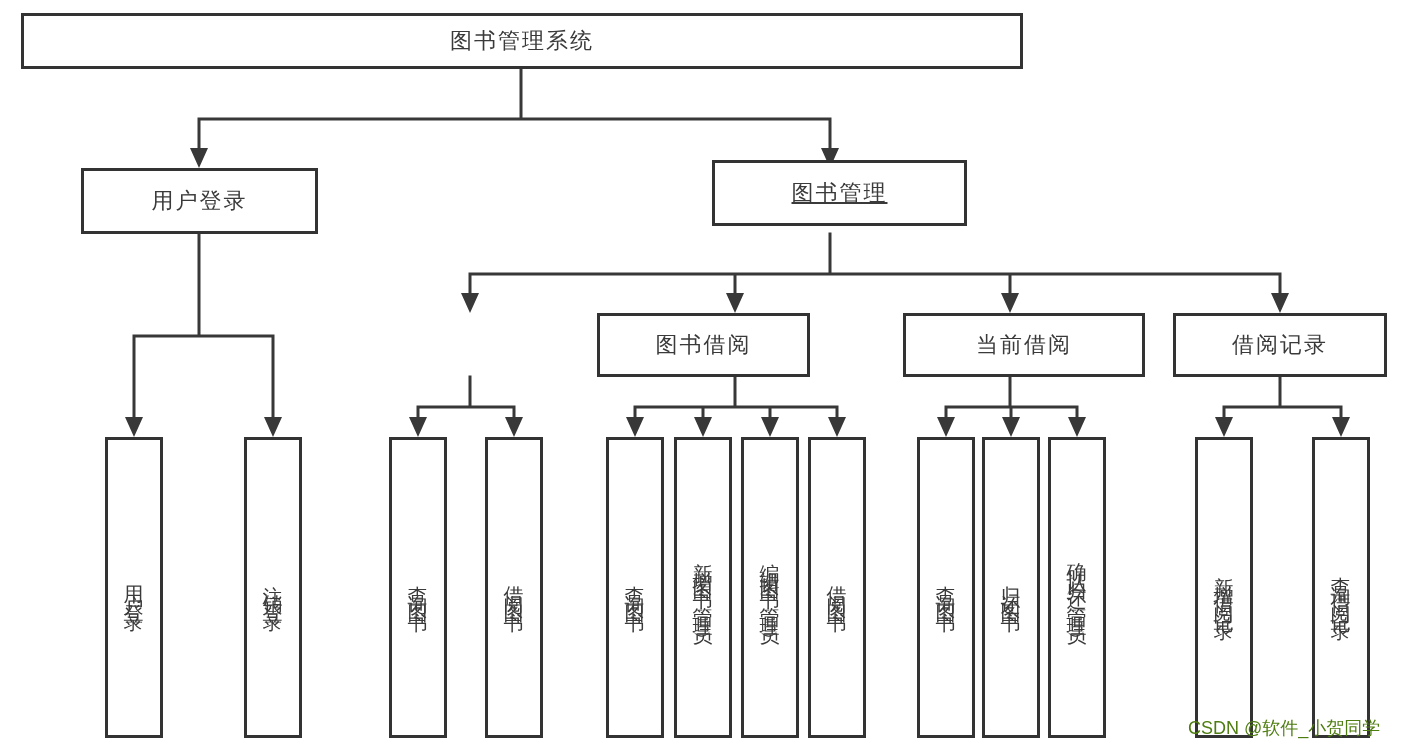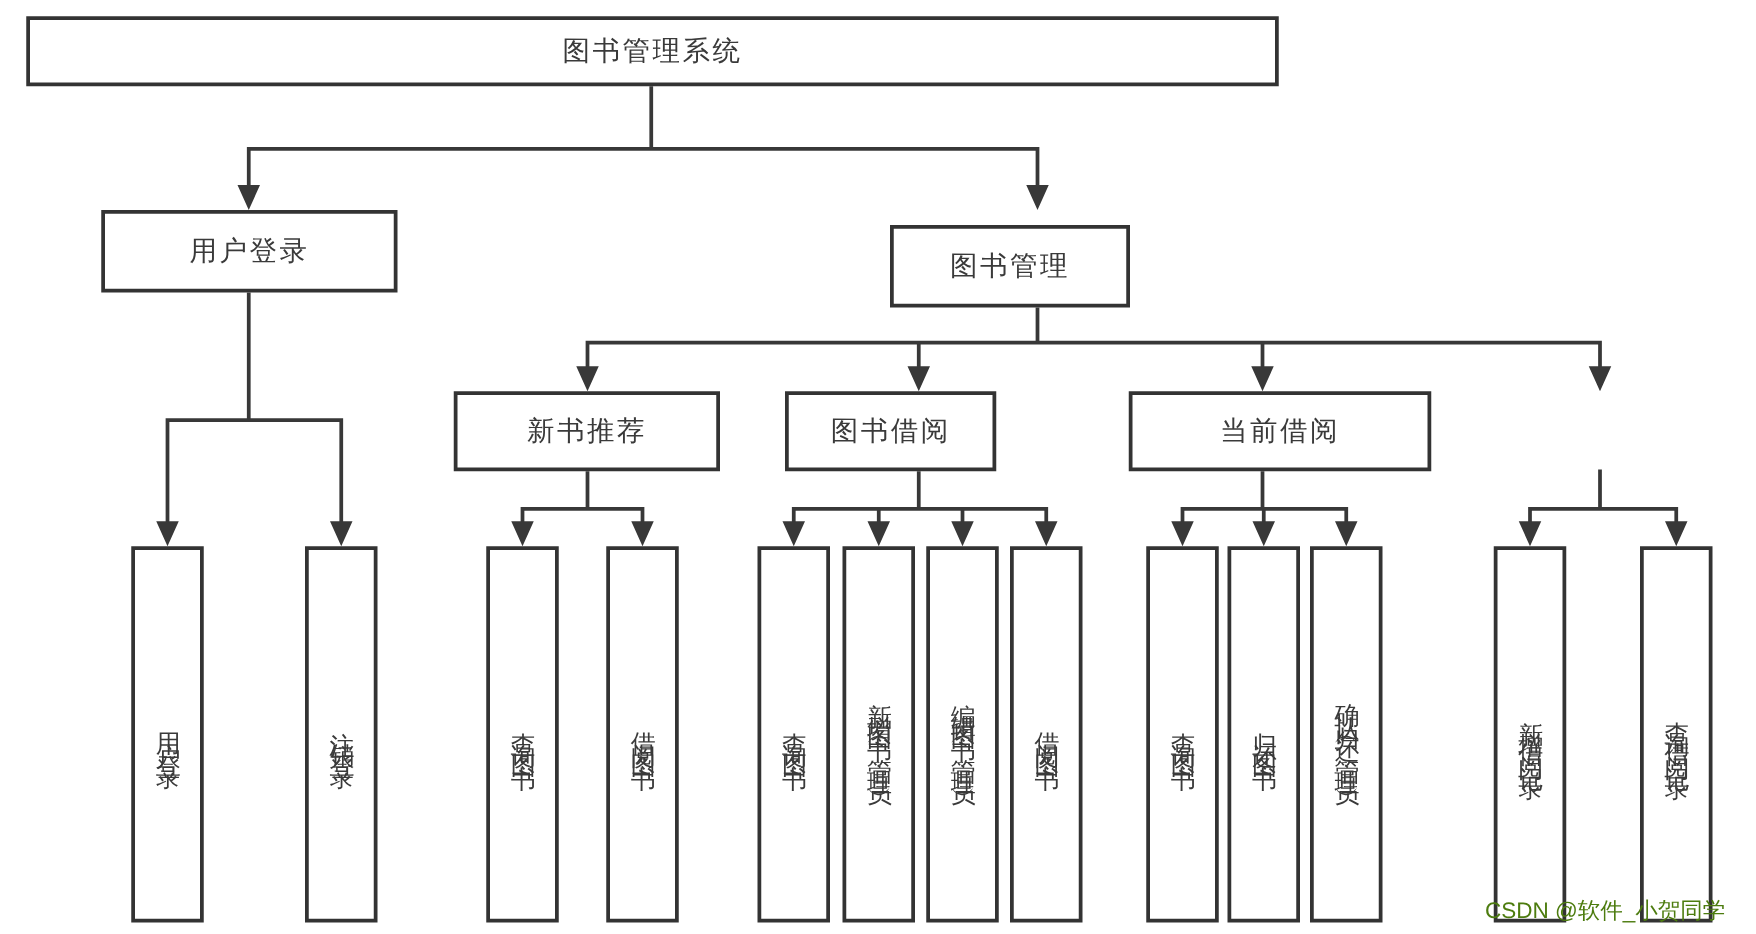"图书管理" .n-l2b { text-decoration: none -> underline; top: 180px -> 160px; width: 192px -> 255px }
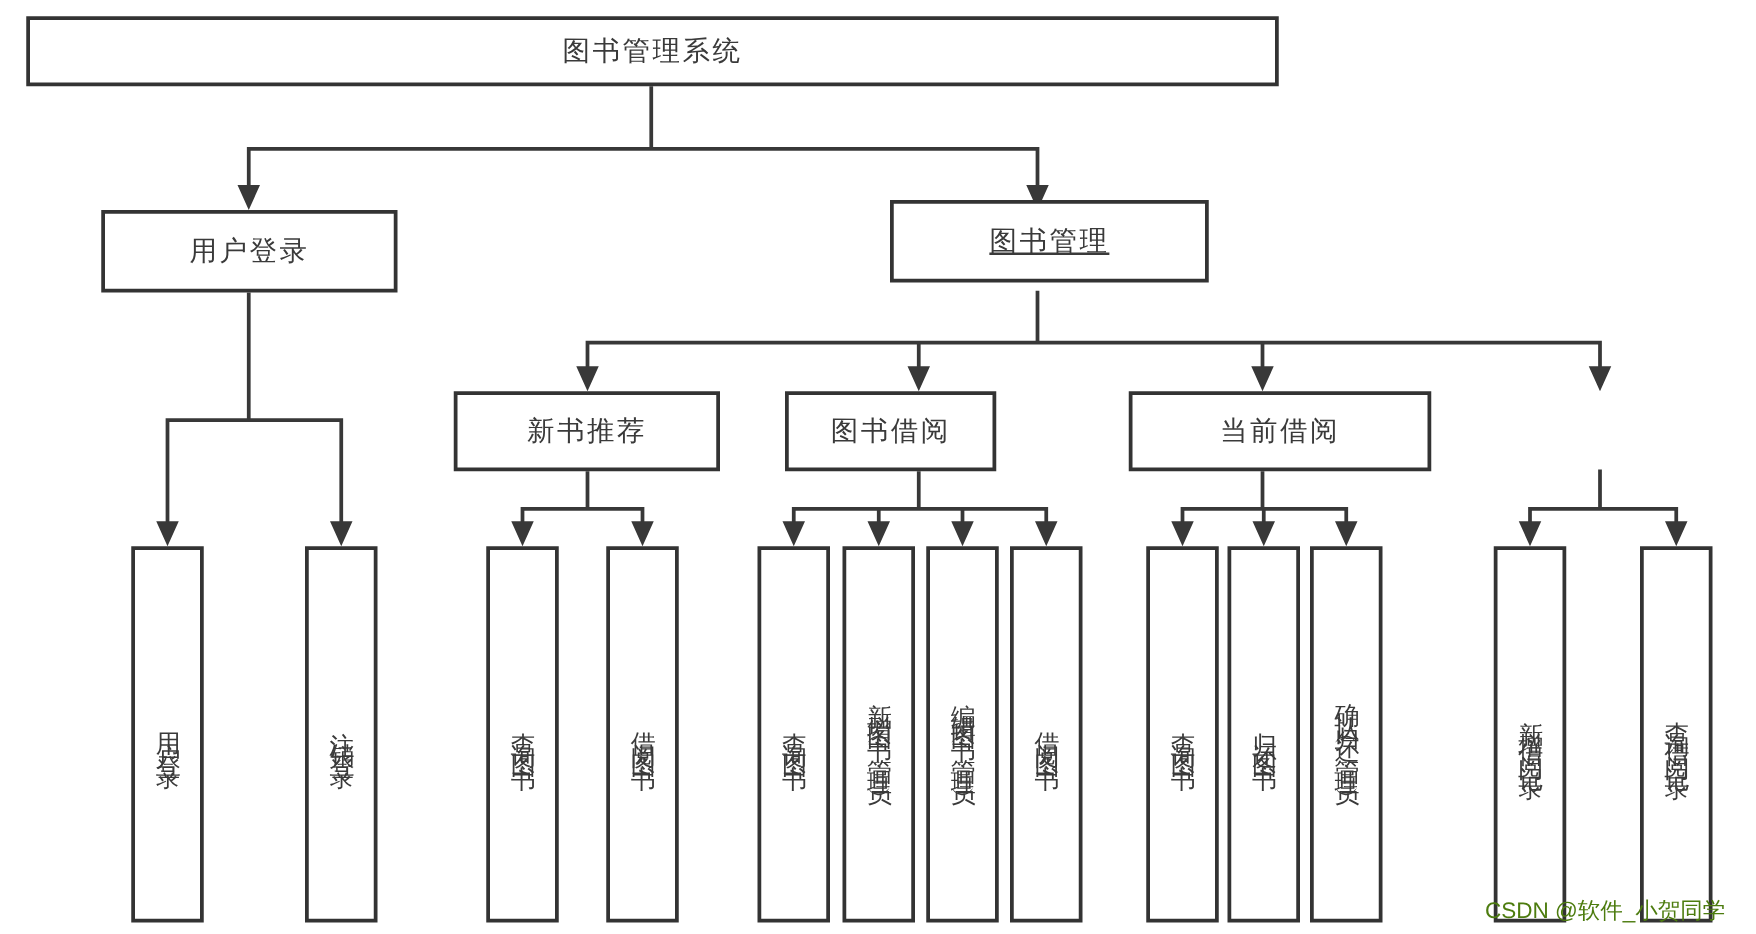"新书推荐" div.box { html: <div> <span>新书推荐</span> </div> -> none }
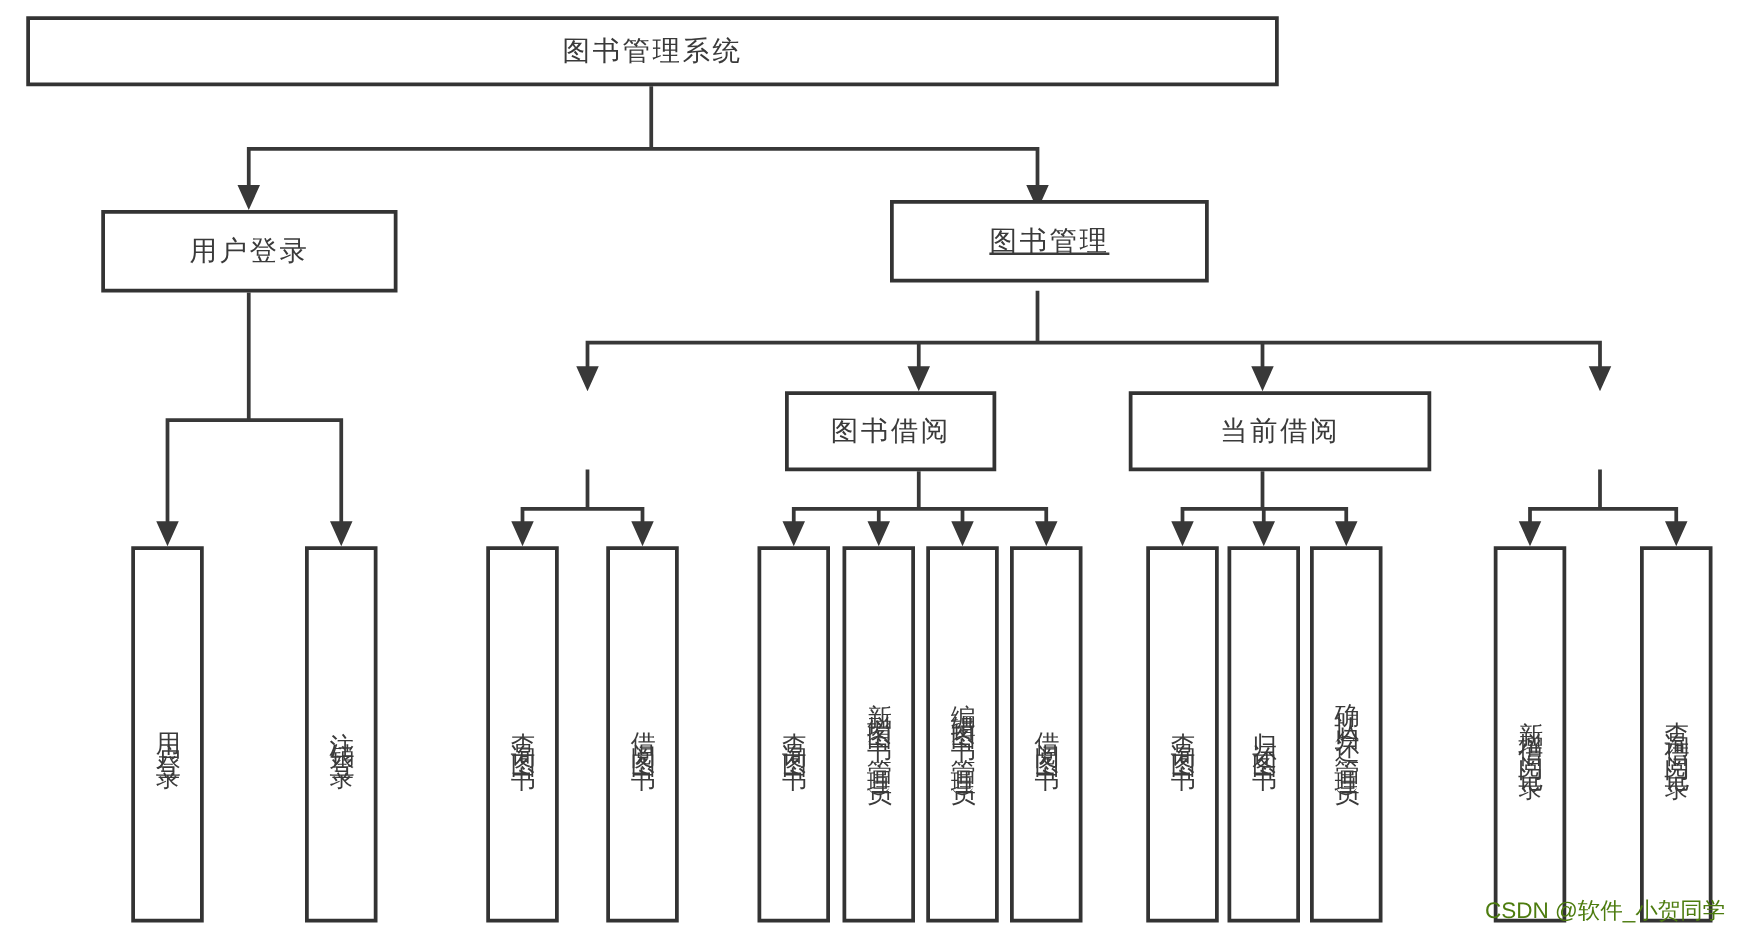"图书借阅" .n-l3b { left: 628px -> 597px; width: 169px -> 213px }
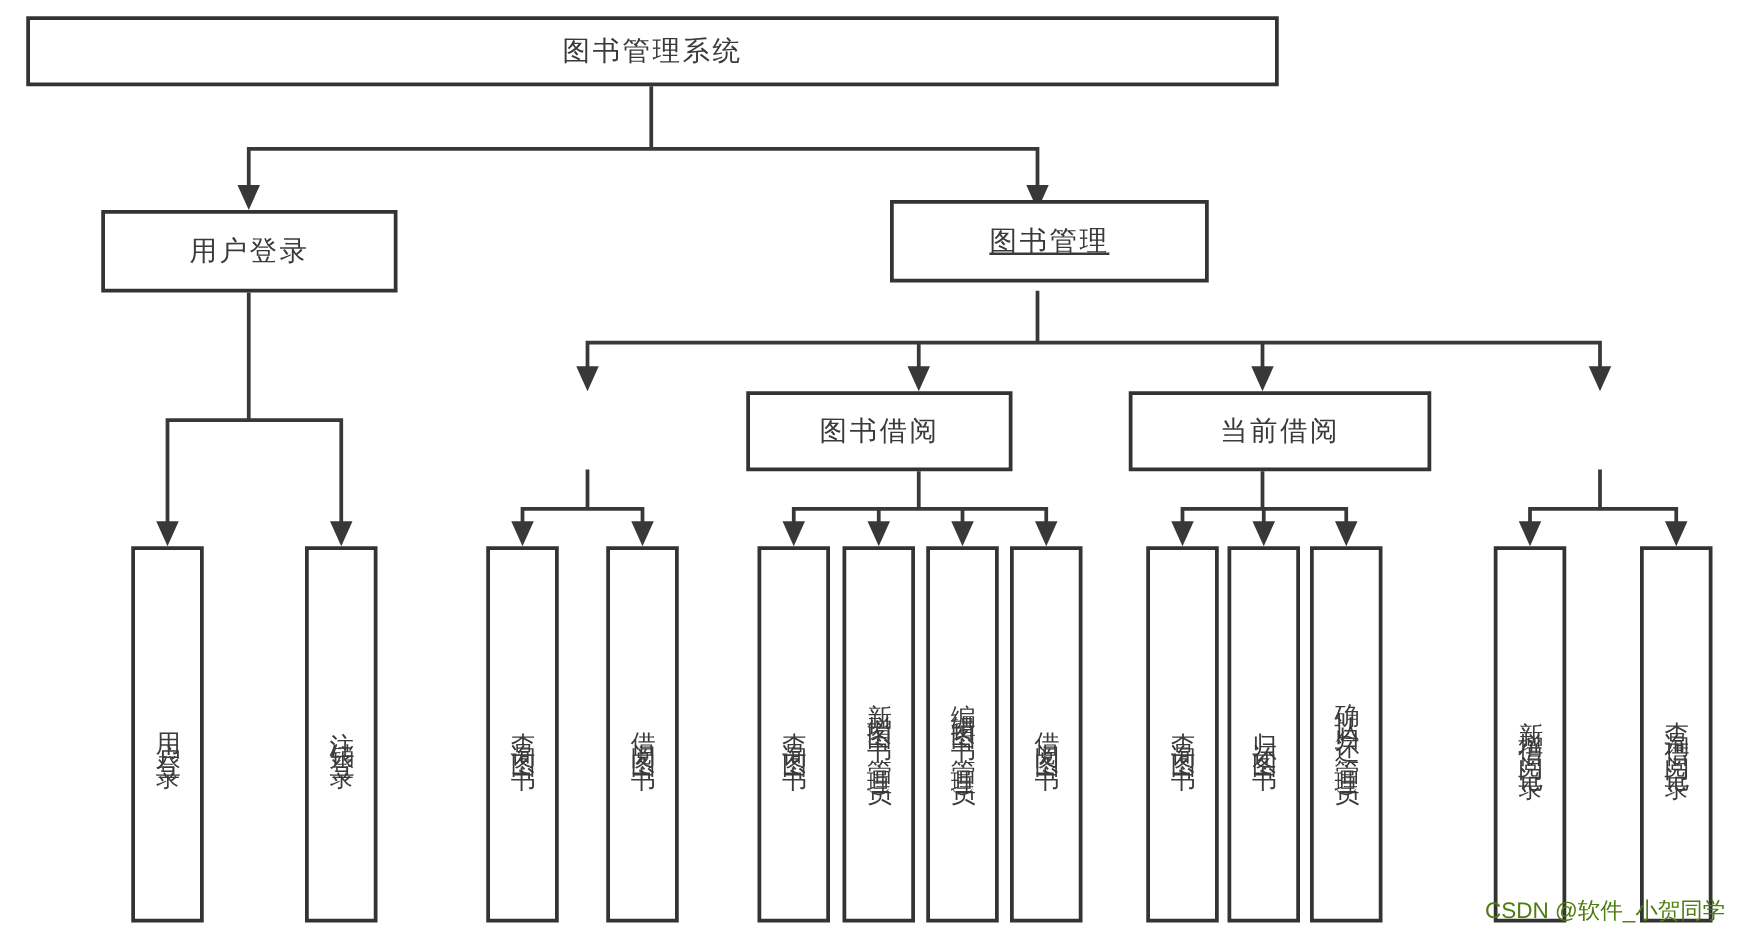"借阅记录" div.box { html: none -> <div> <span>借阅记录</span> </div> }
